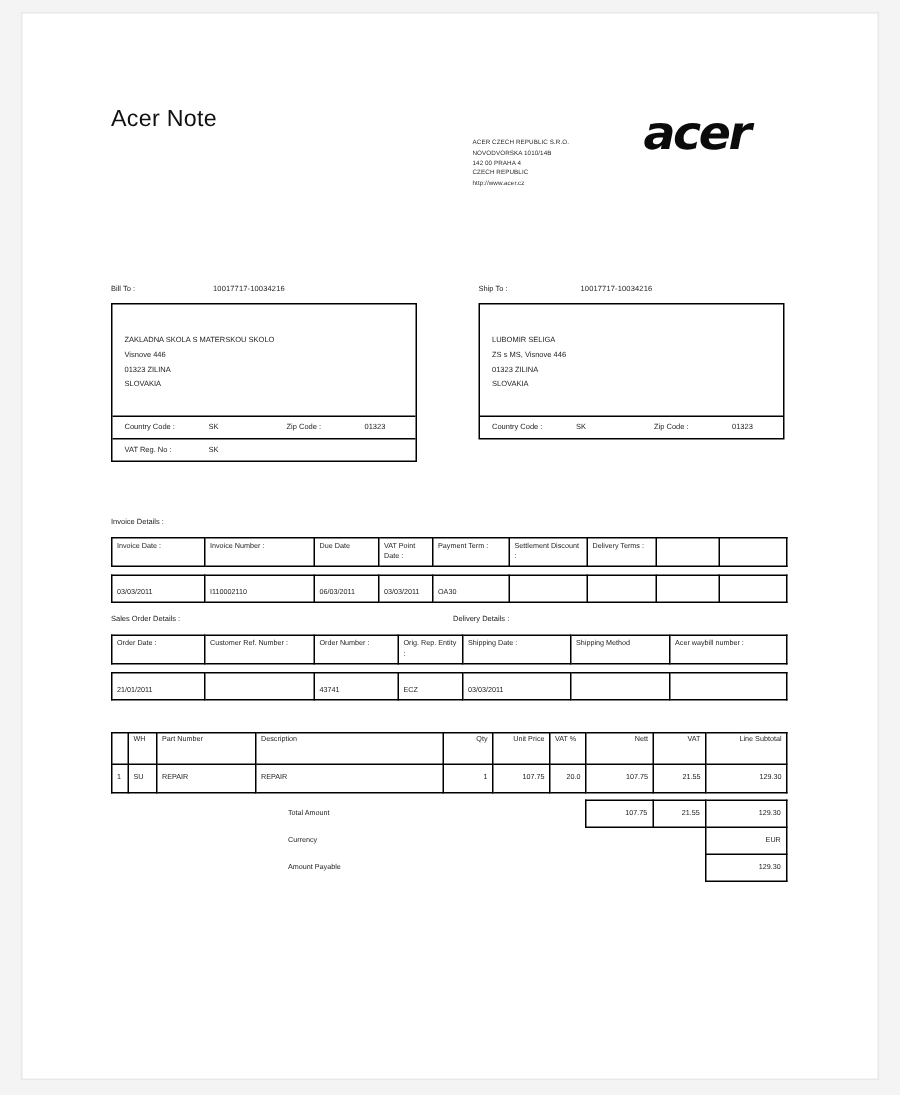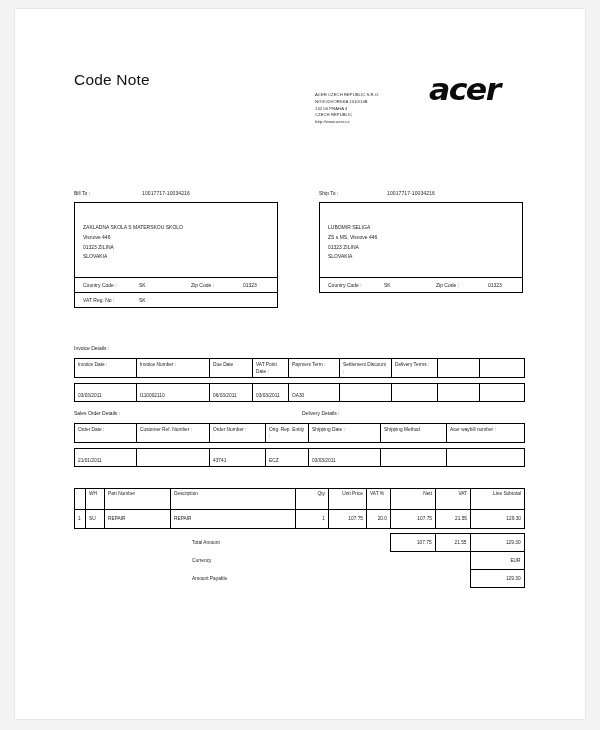"Code Note" div.doc-title { text: Code -> Acer }
